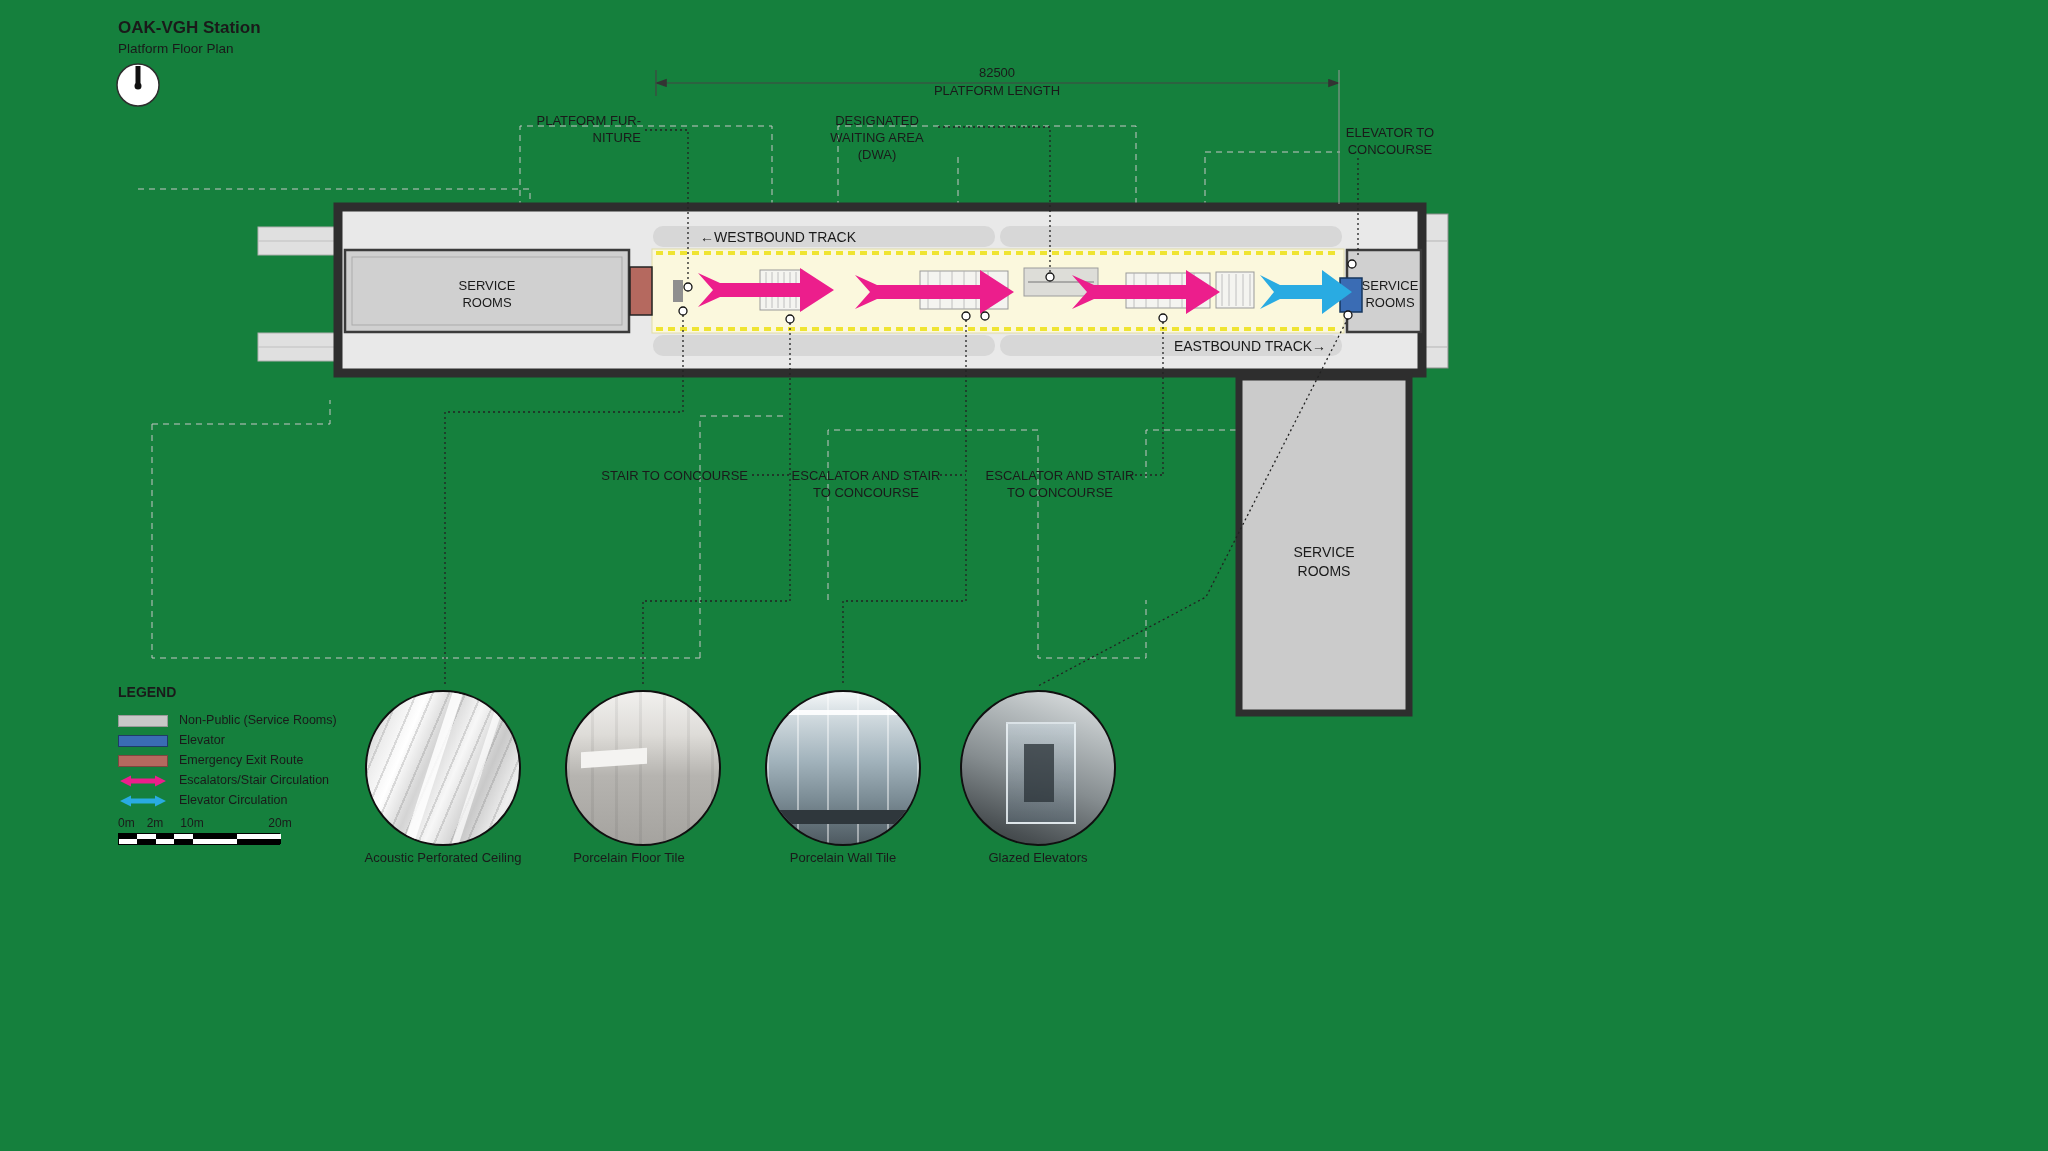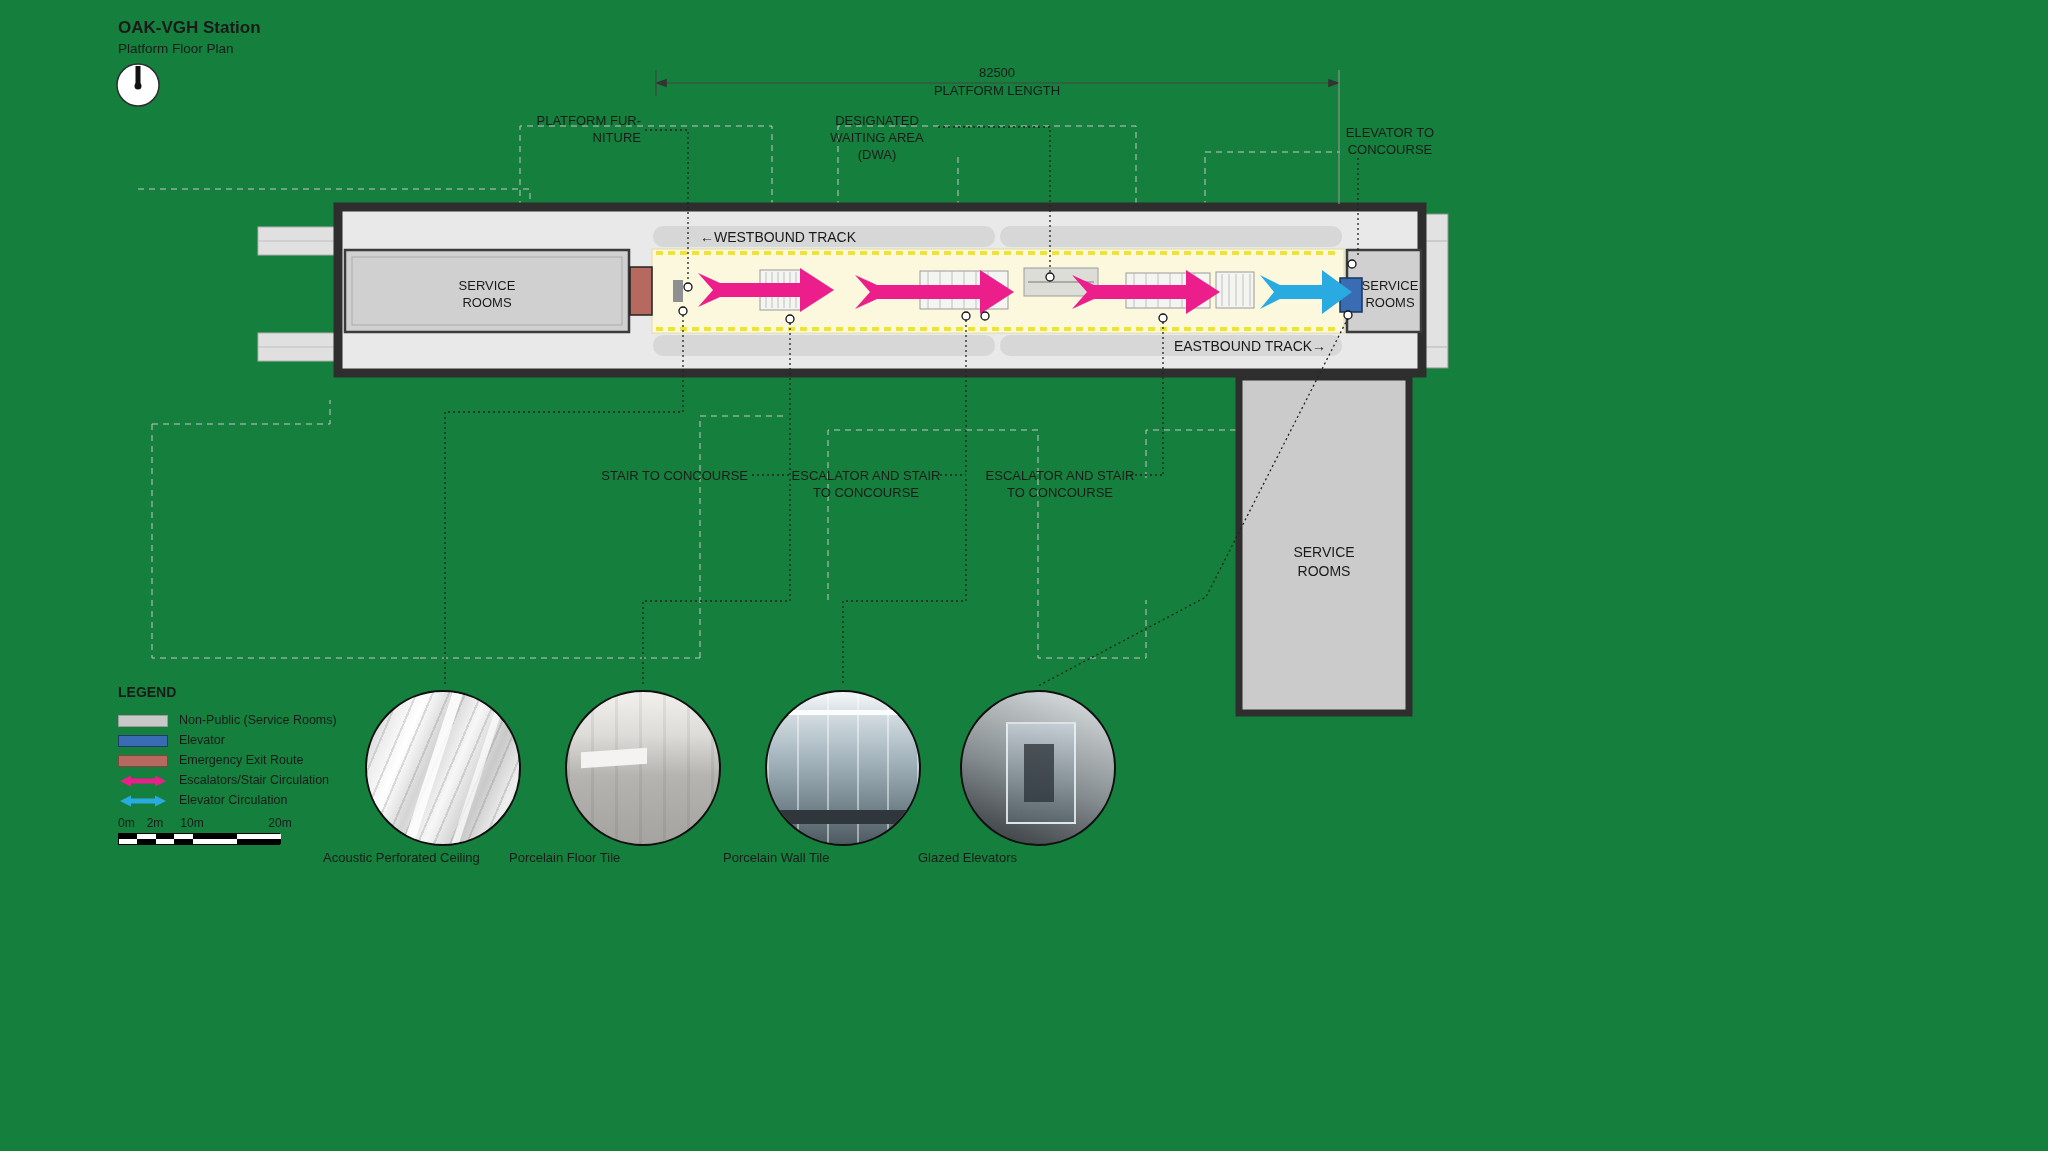"Acoustic Perforated Ceiling" .caption { text-align: none -> center }
